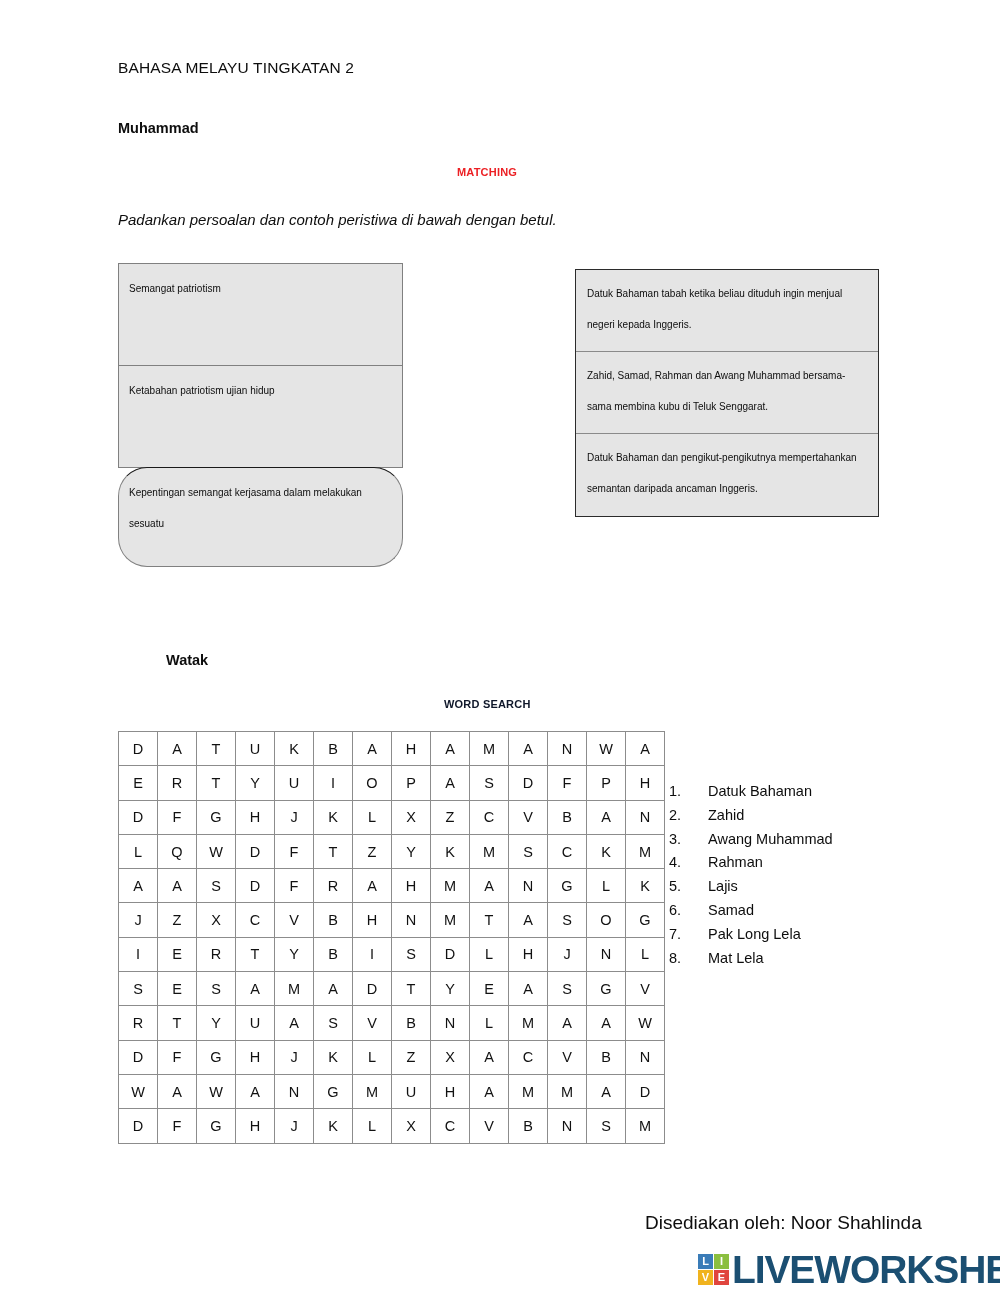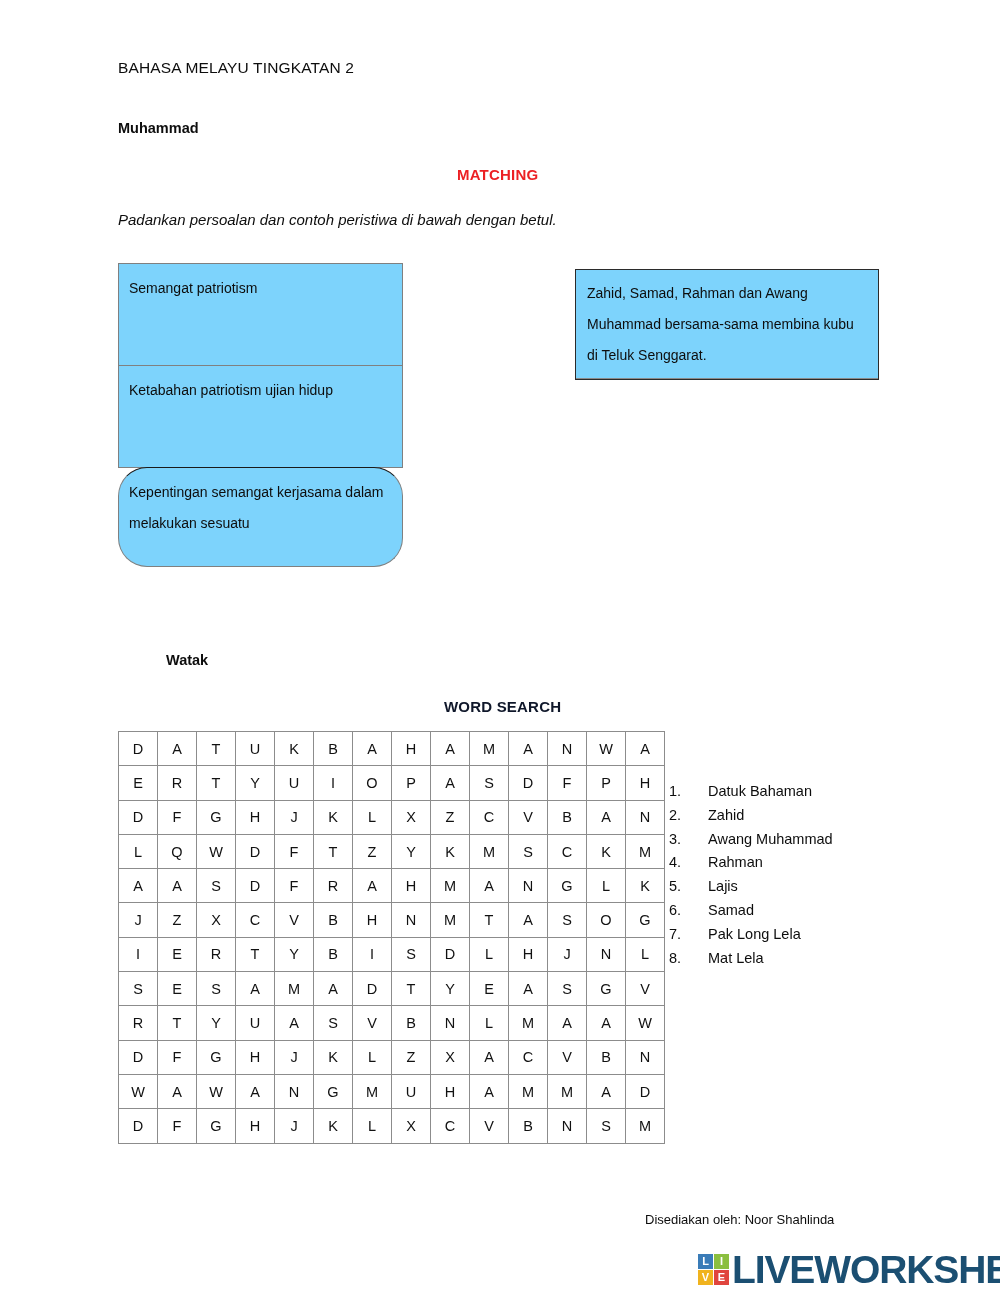"MATCHING" .red-heading { font-size: 15px -> 11px }
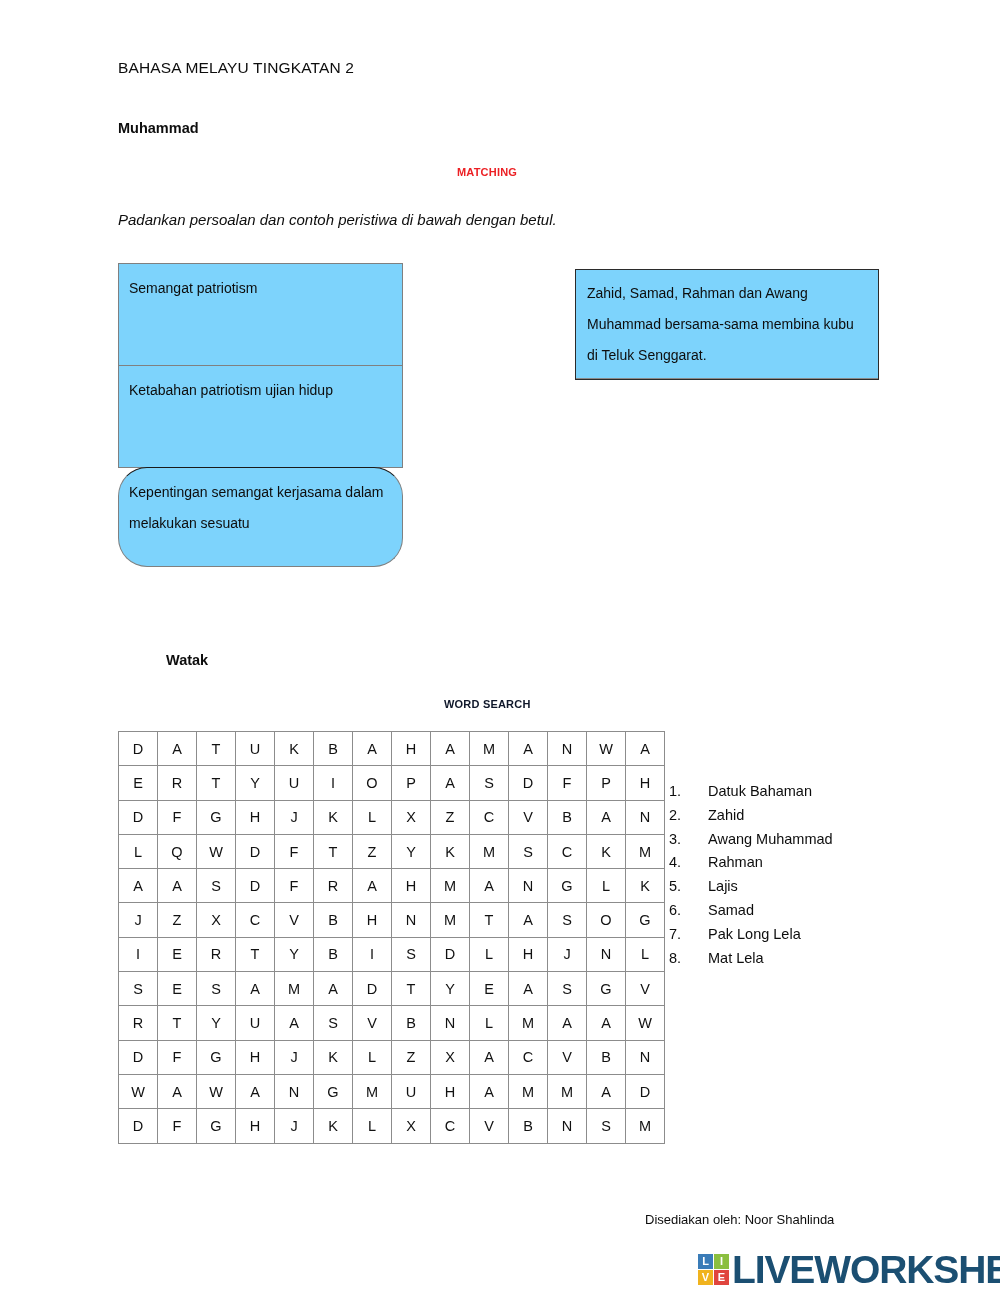"Semangat patriotism" .match-box { background: #7dd3fc -> #e5e5e5; font-size: 14px -> 10px }
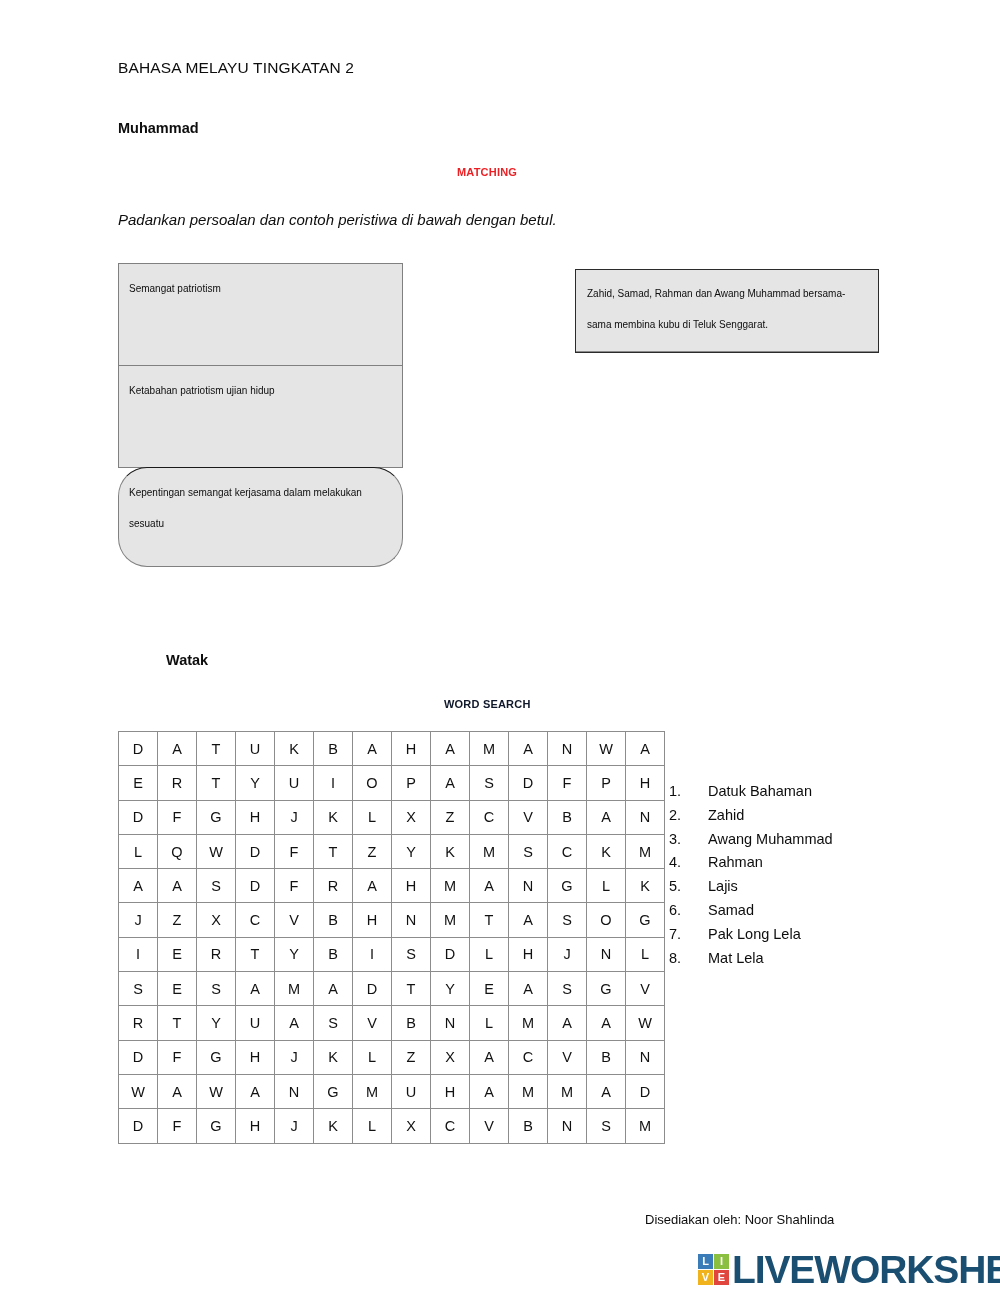"Datuk Bahaman tabah ketika beliau" div.match-box { html: none -> <div>Datuk Bahaman tabah ketika beliau dituduh ingin menjual negeri kepada Inggeris.</div> }
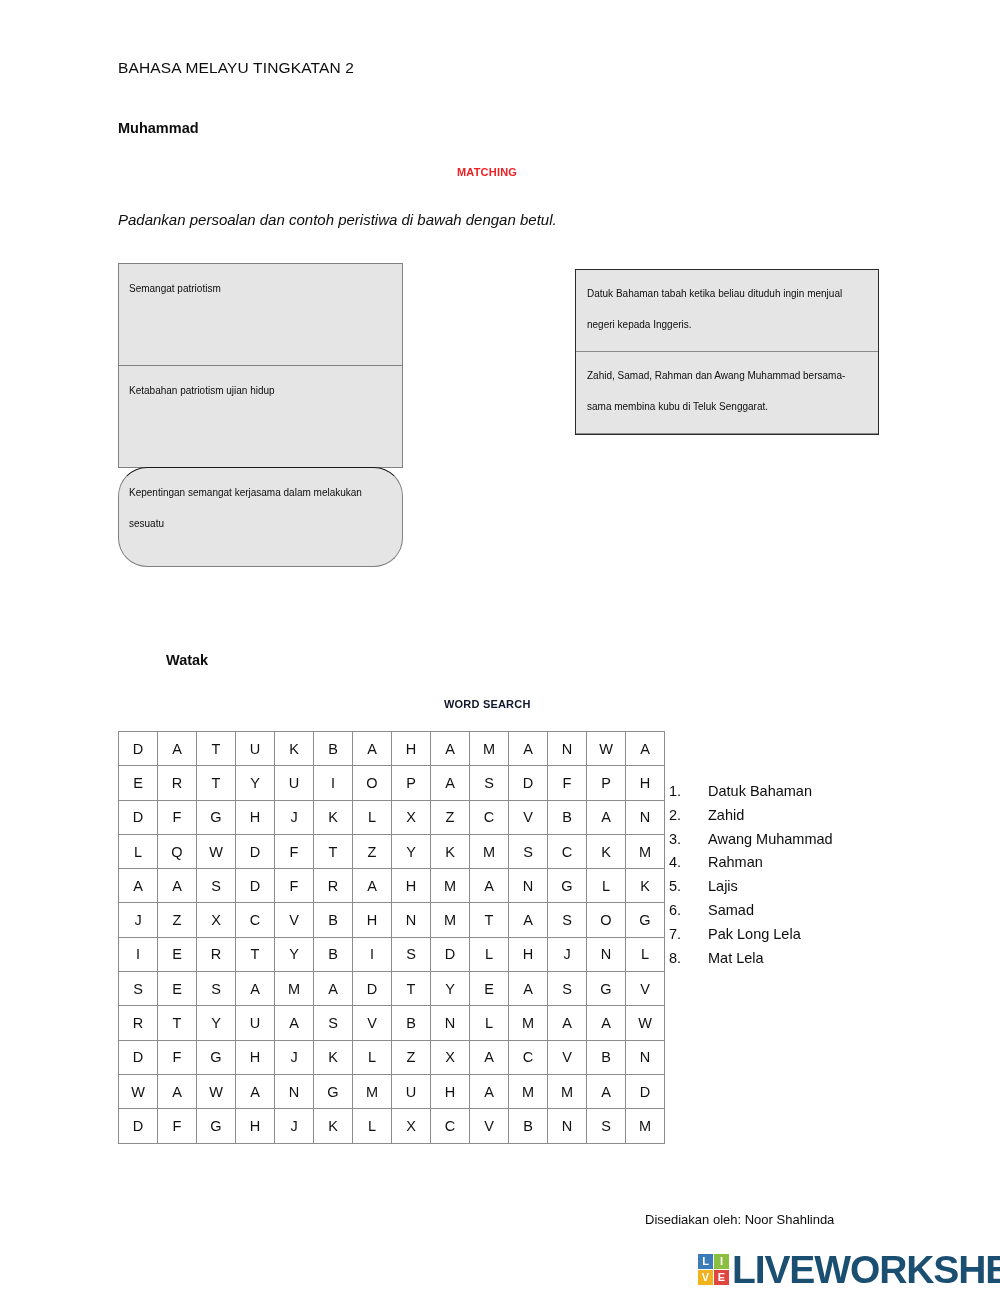"Datuk Bahaman dan pengikut-pengikutnya" div.match-box { html: none -> <div>Datuk Bahaman dan pengikut-pengikutnya mempertahankan semantan daripada ancaman Inggeris.</div> }
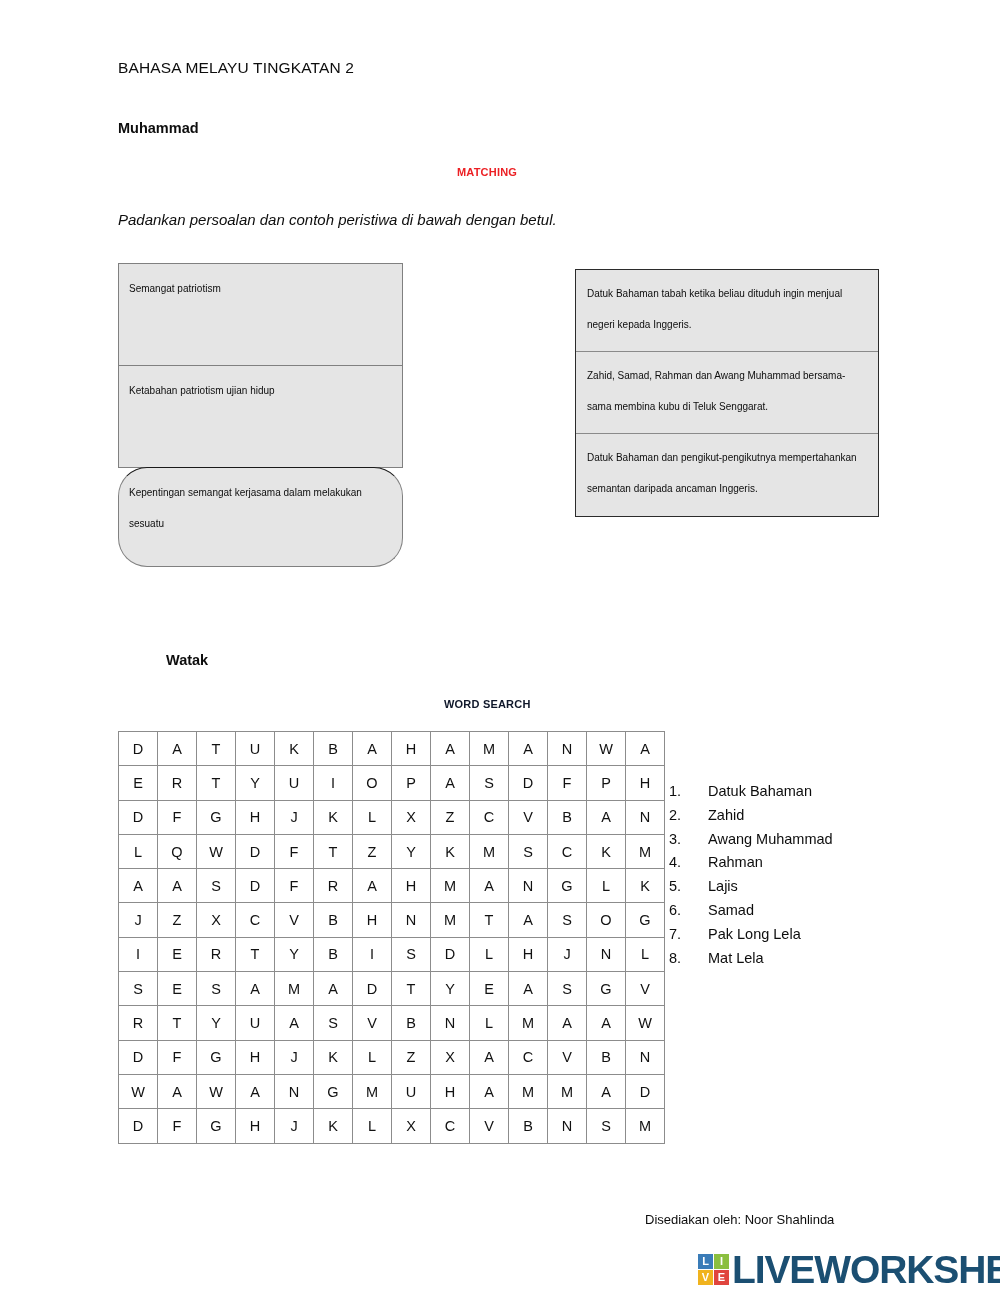"Disediakan oleh: Noor Shahlinda" .credit { font-size: 13px -> 19px }
